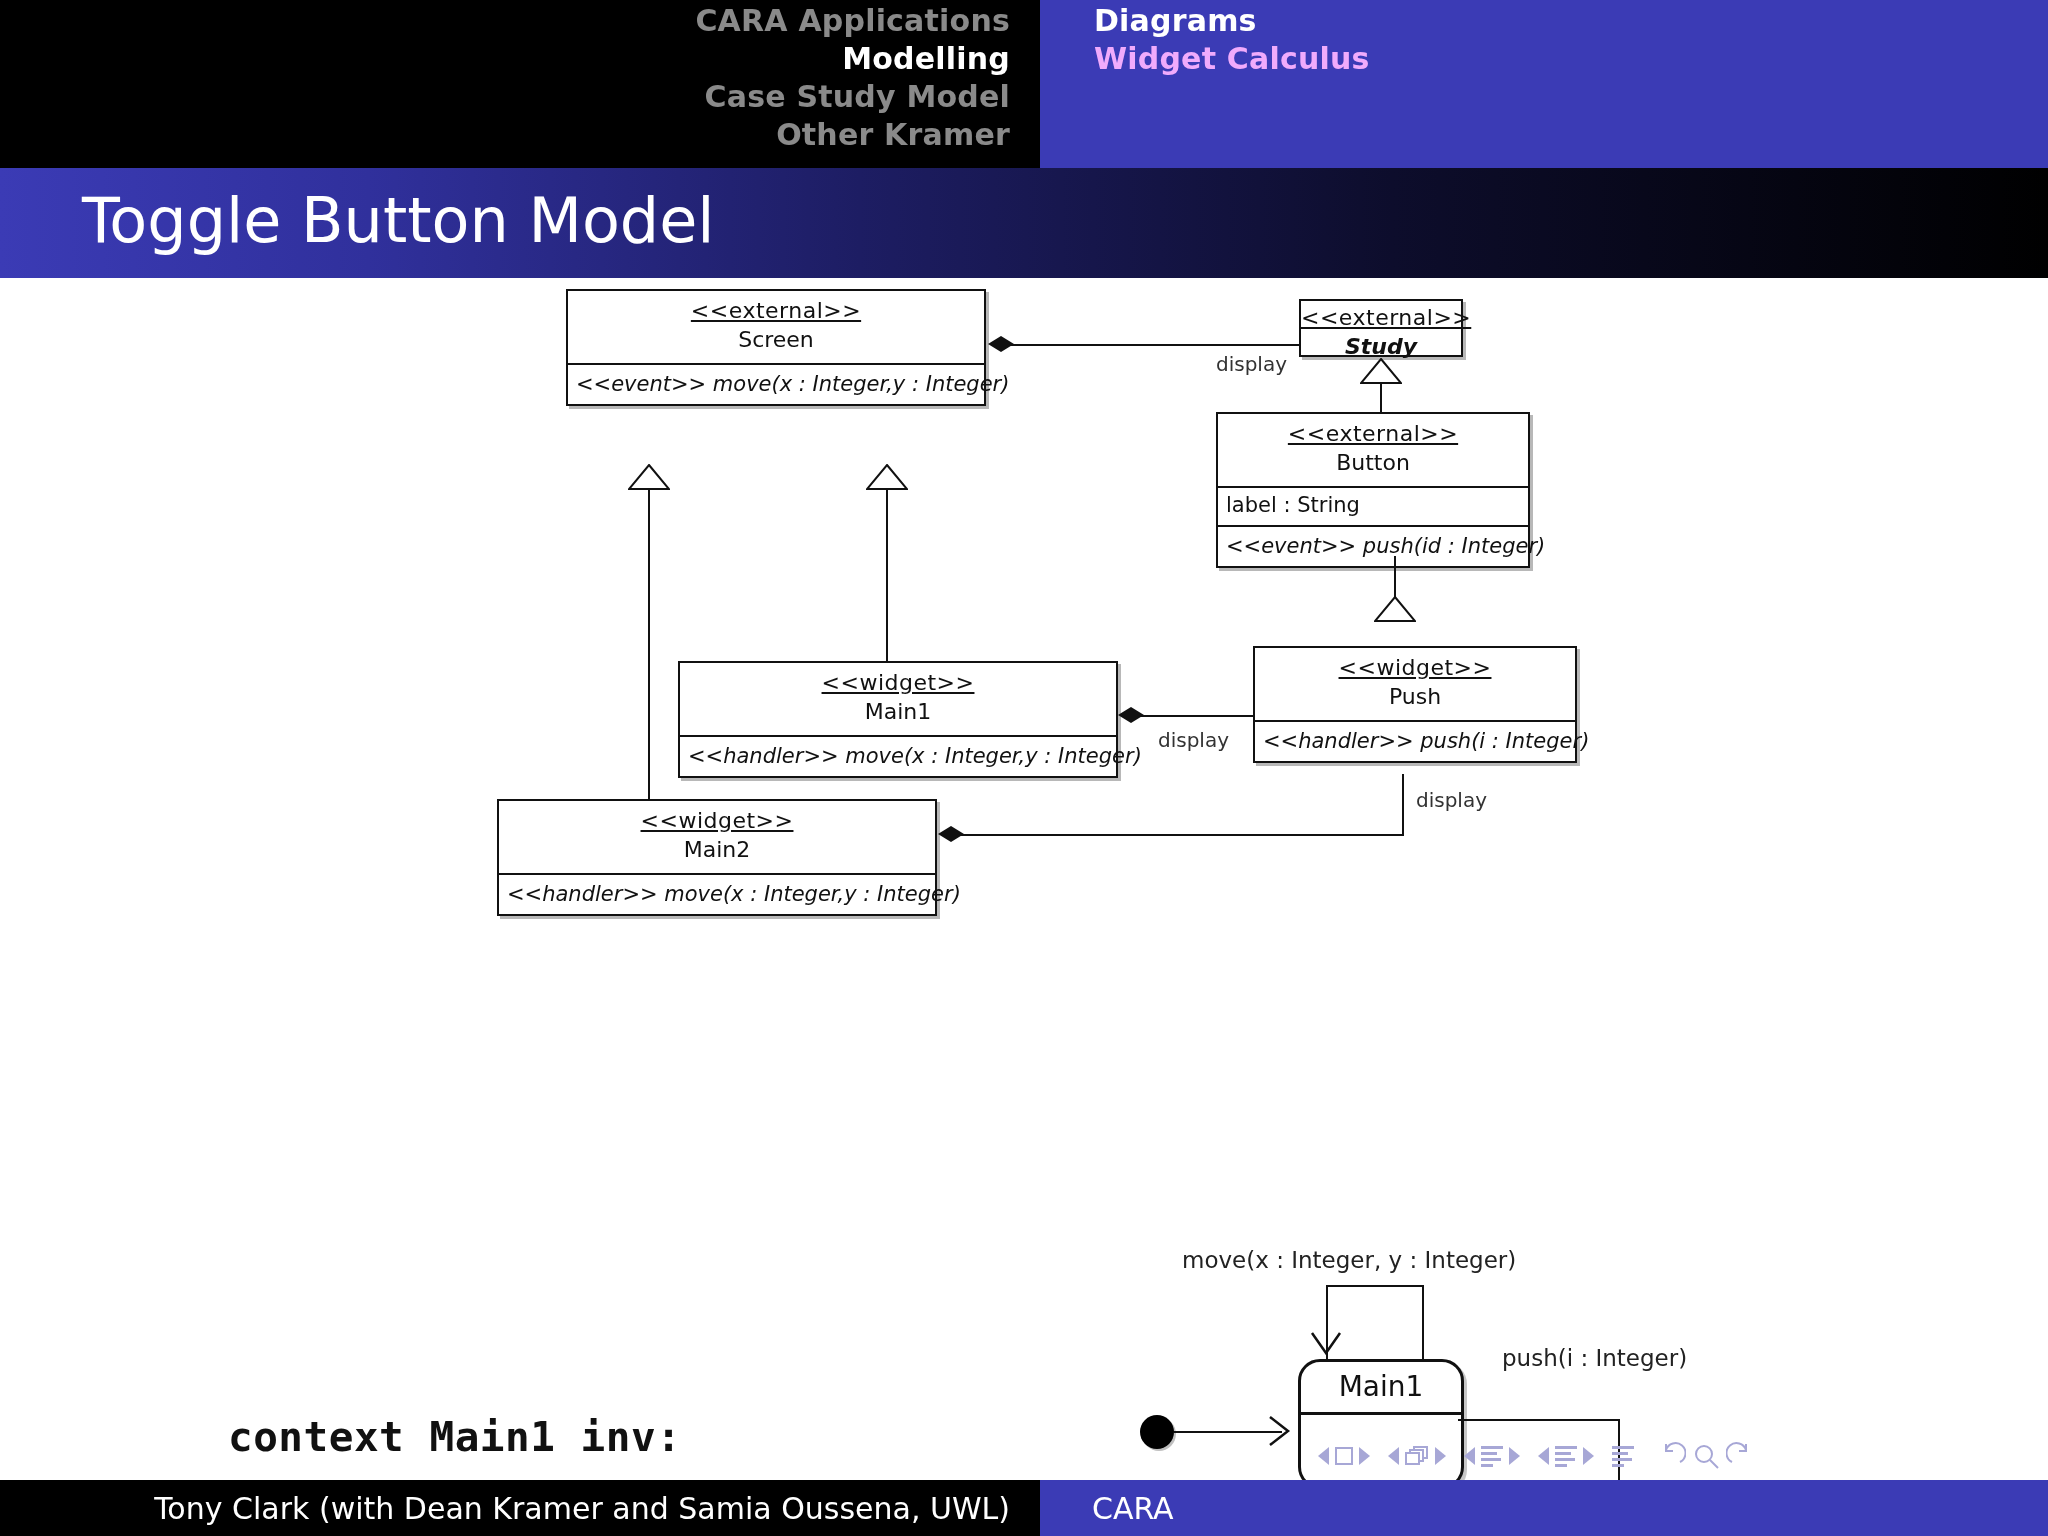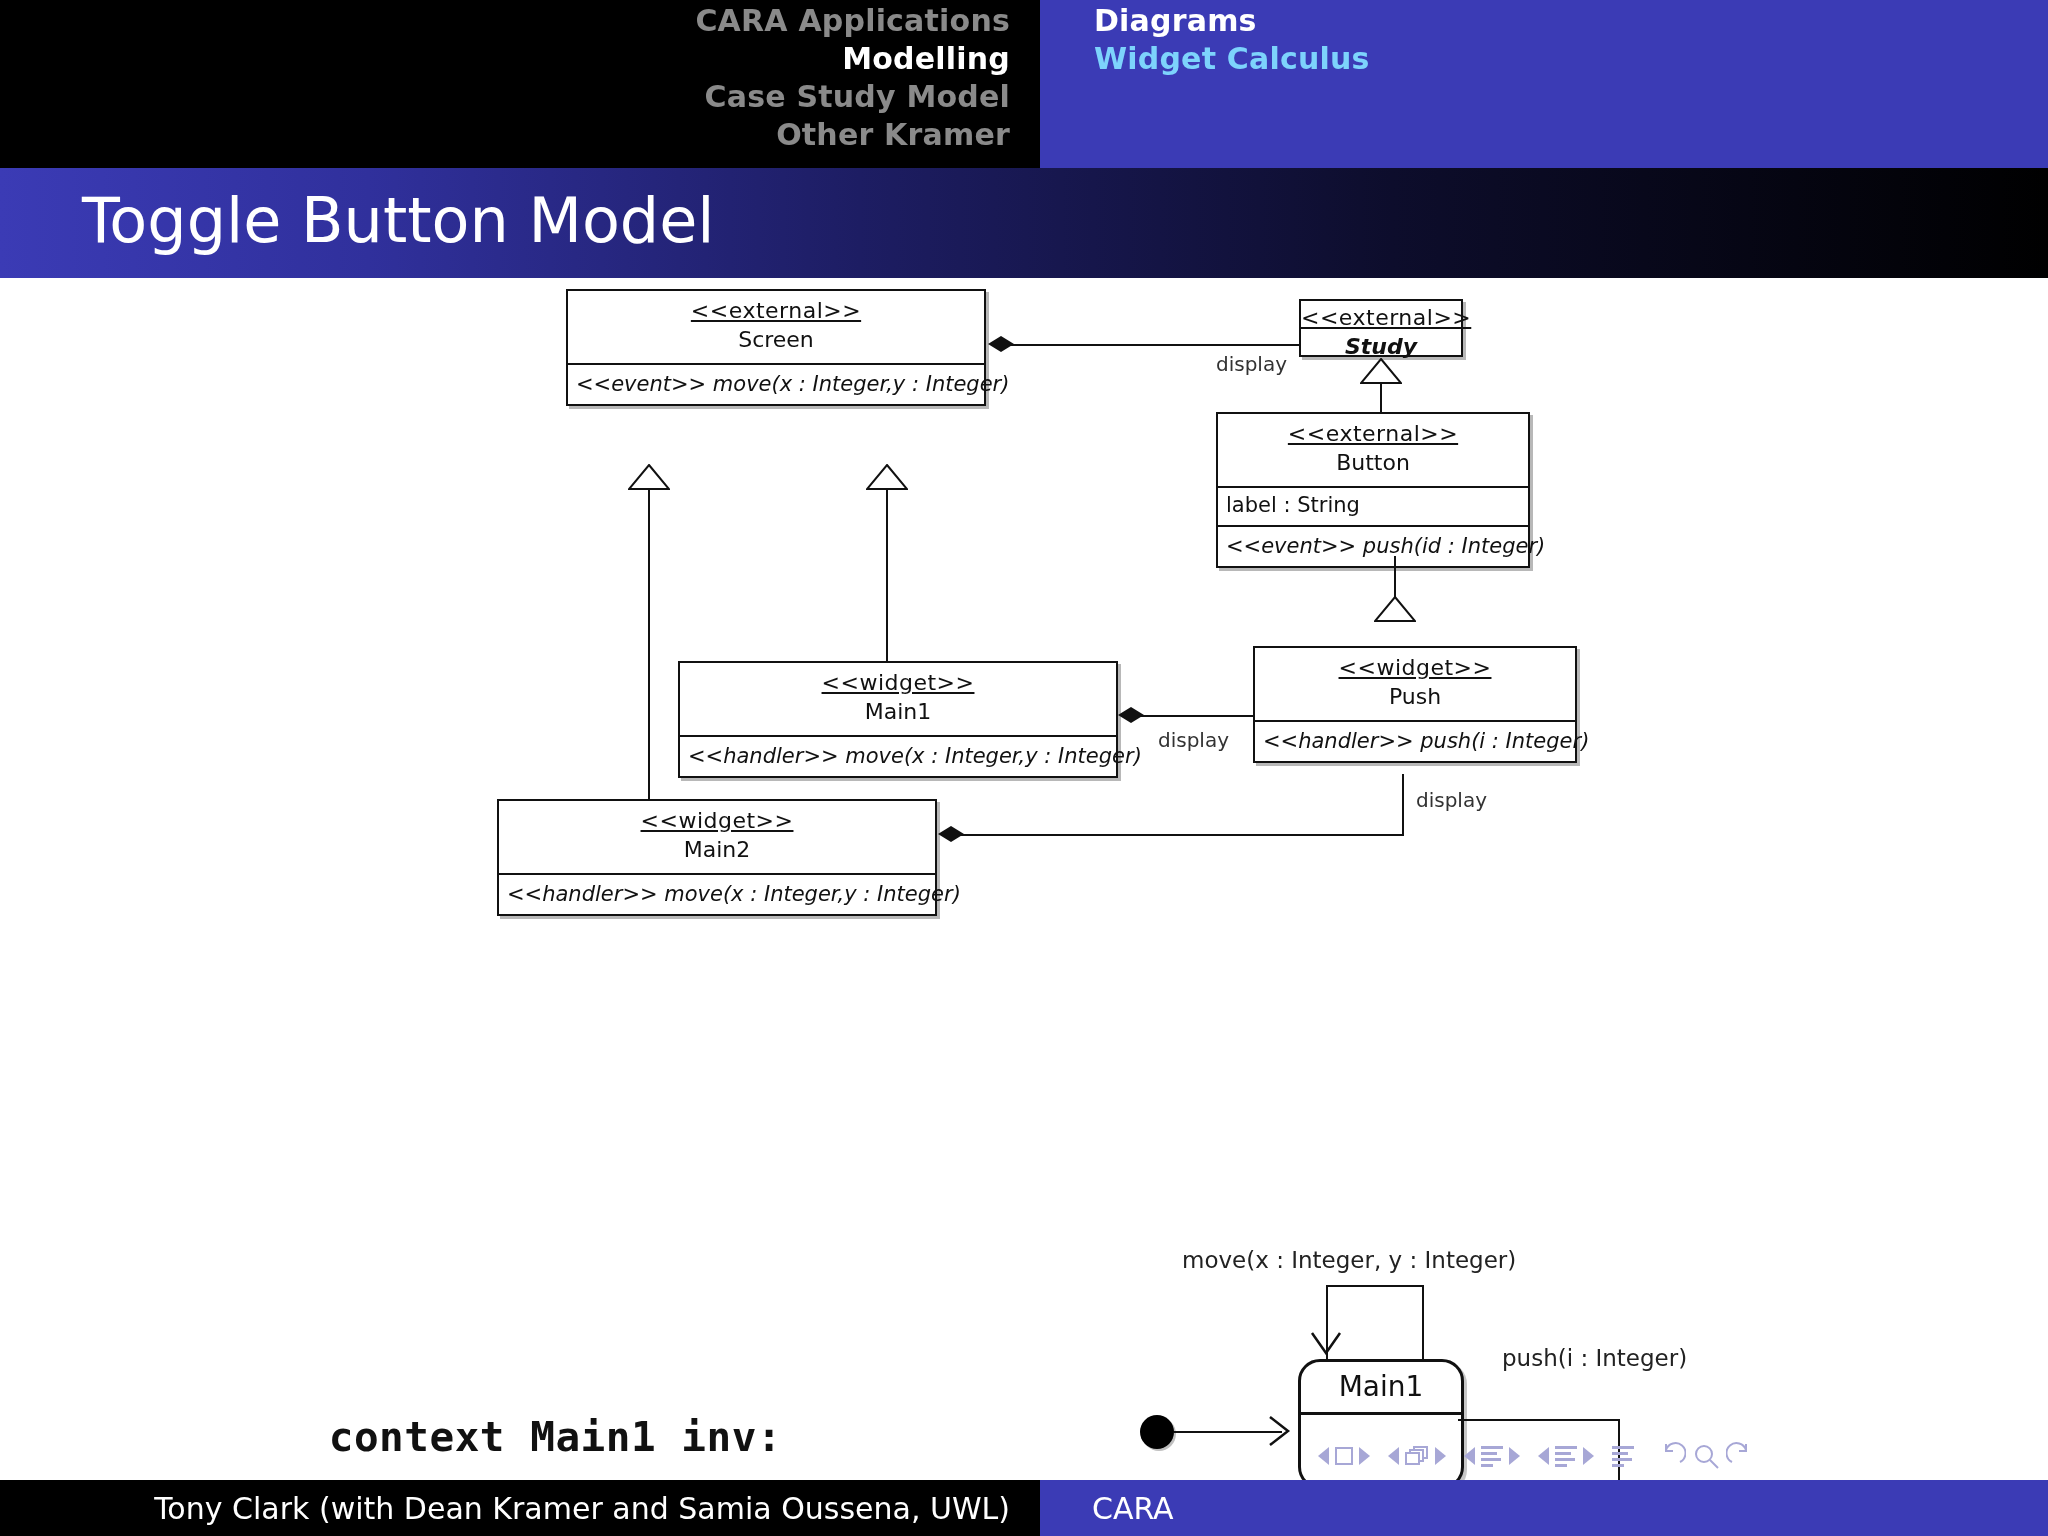"Widget Calculus" .navitem.dim-blue { color: #7dd3fc -> #f0abfc }
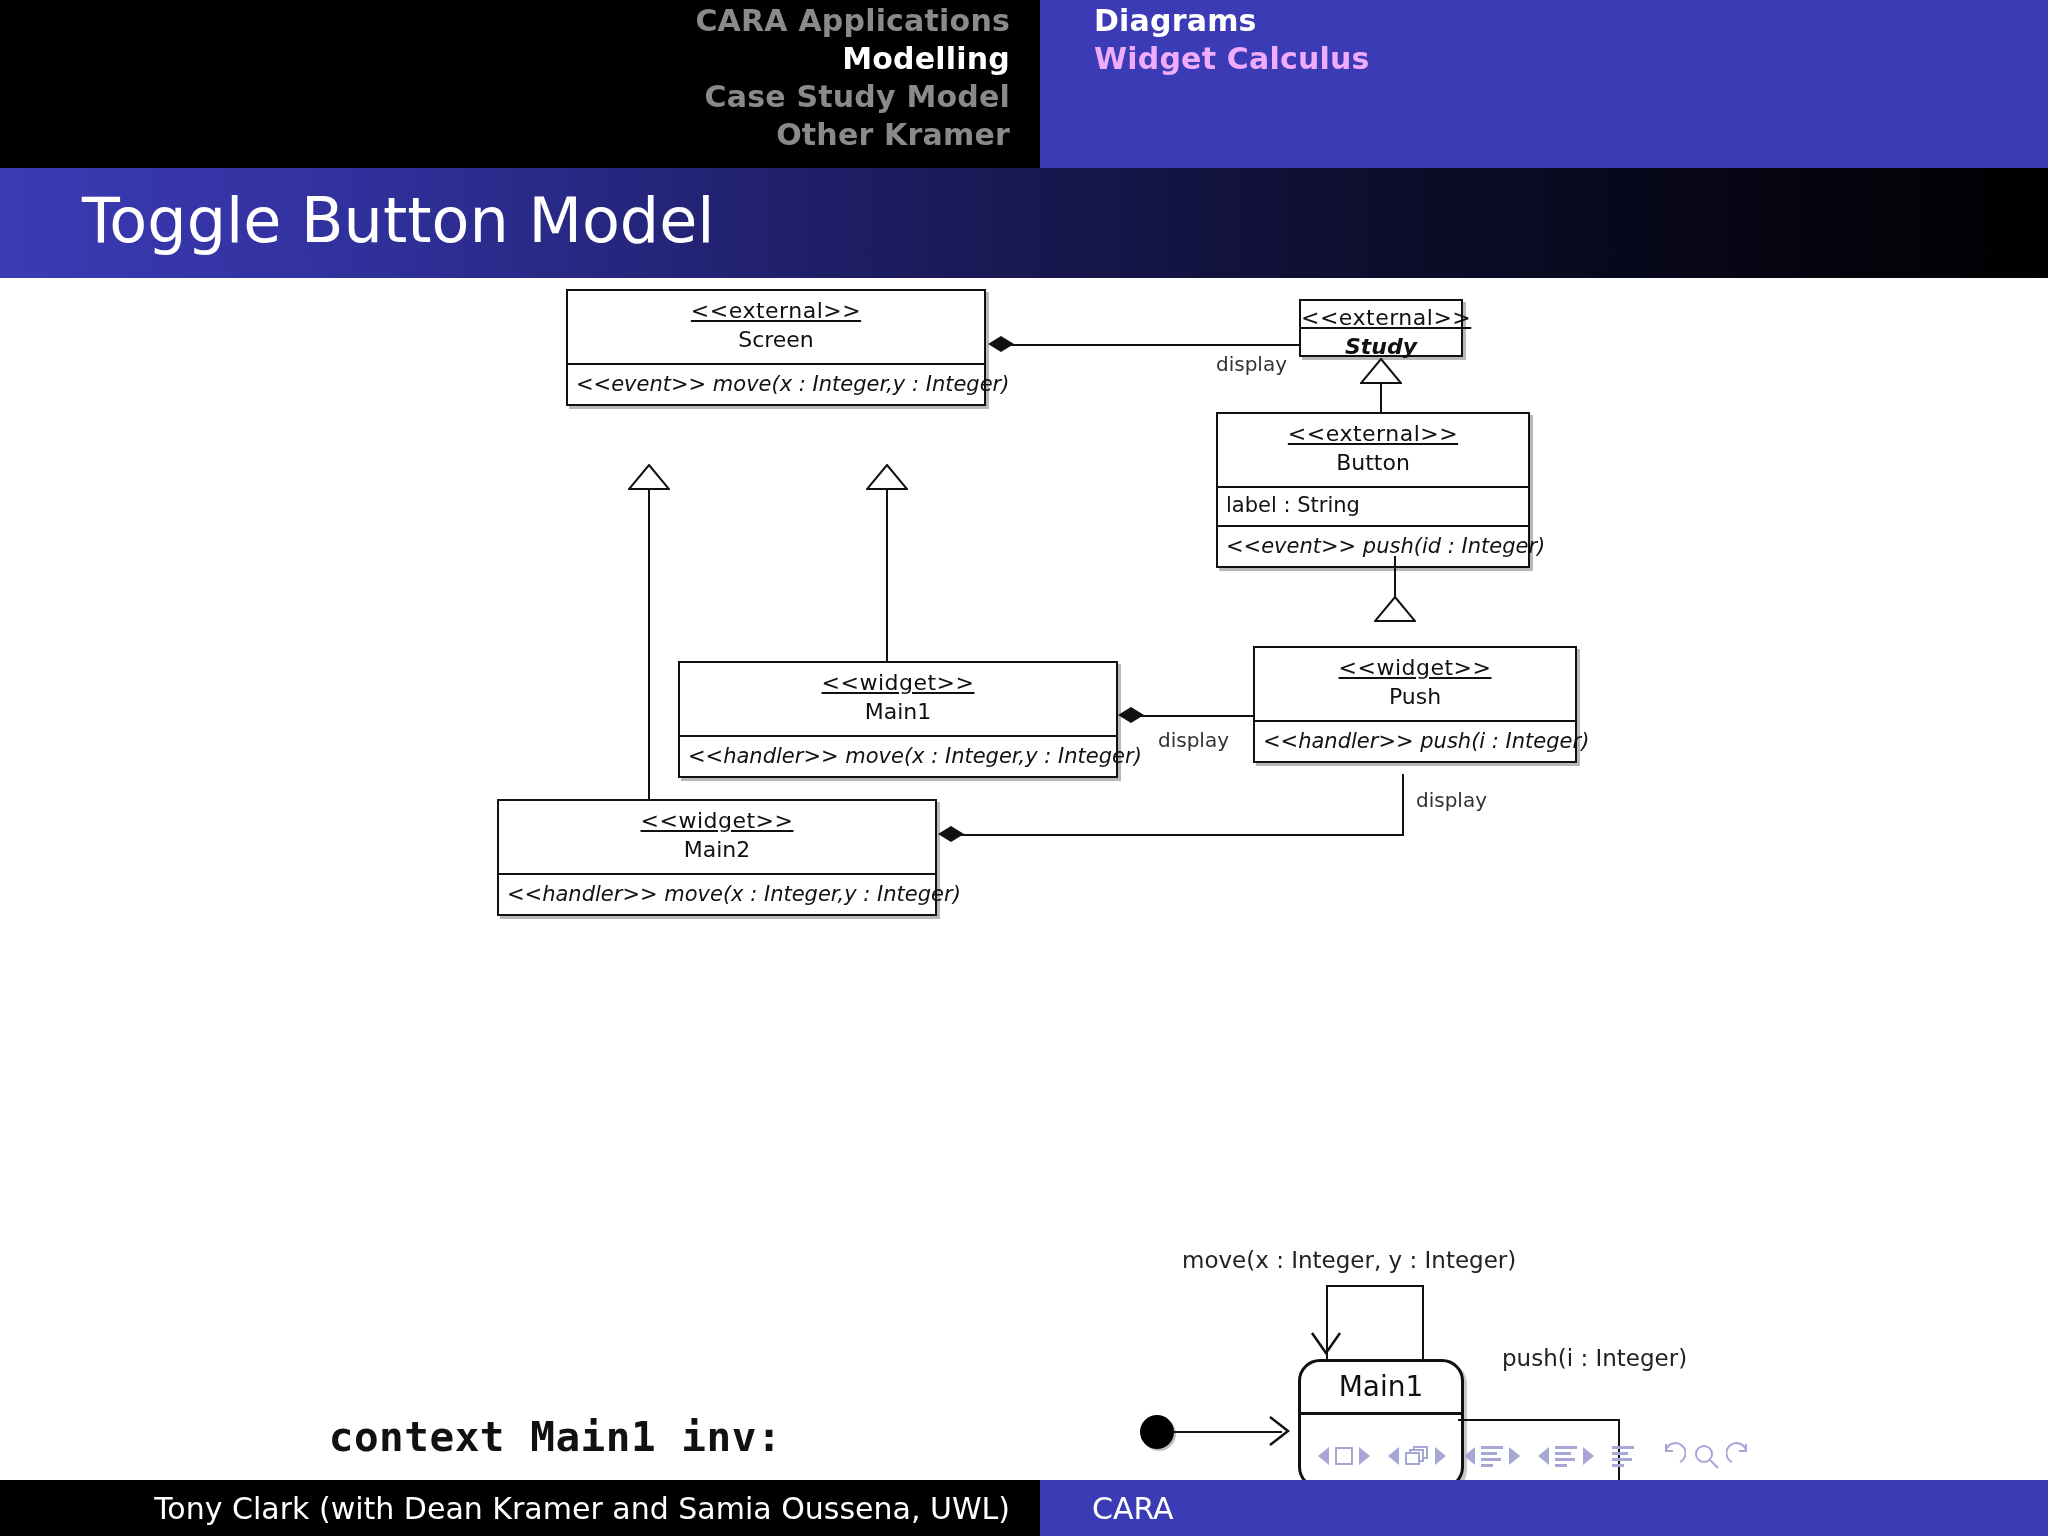"context Main1 inv:" #ocl .line { text-align: center -> none }
